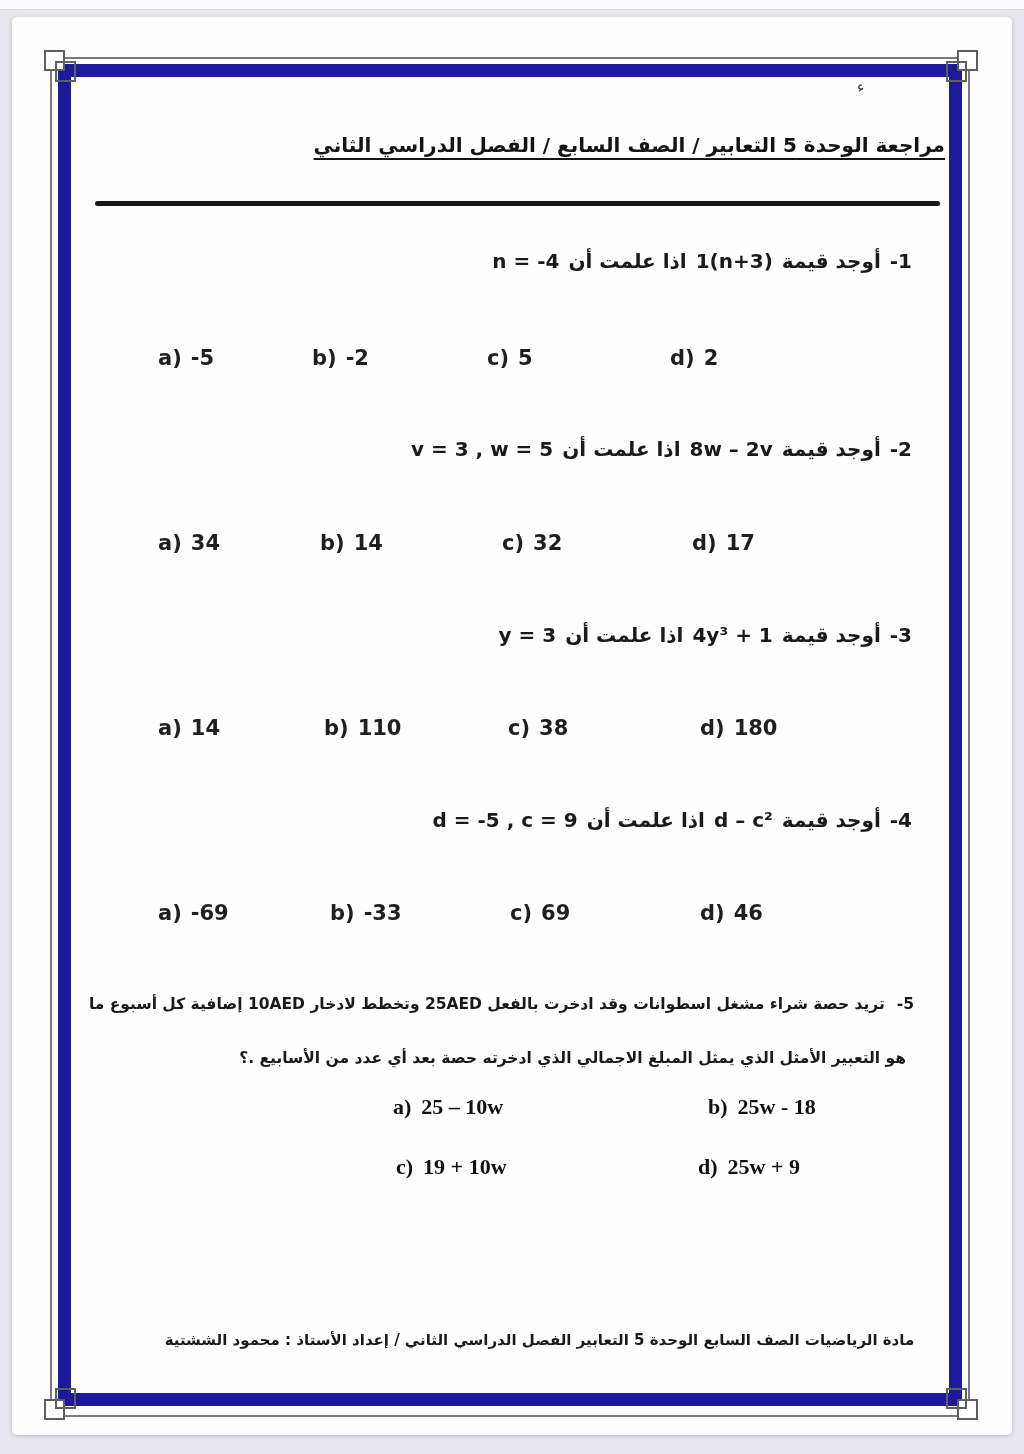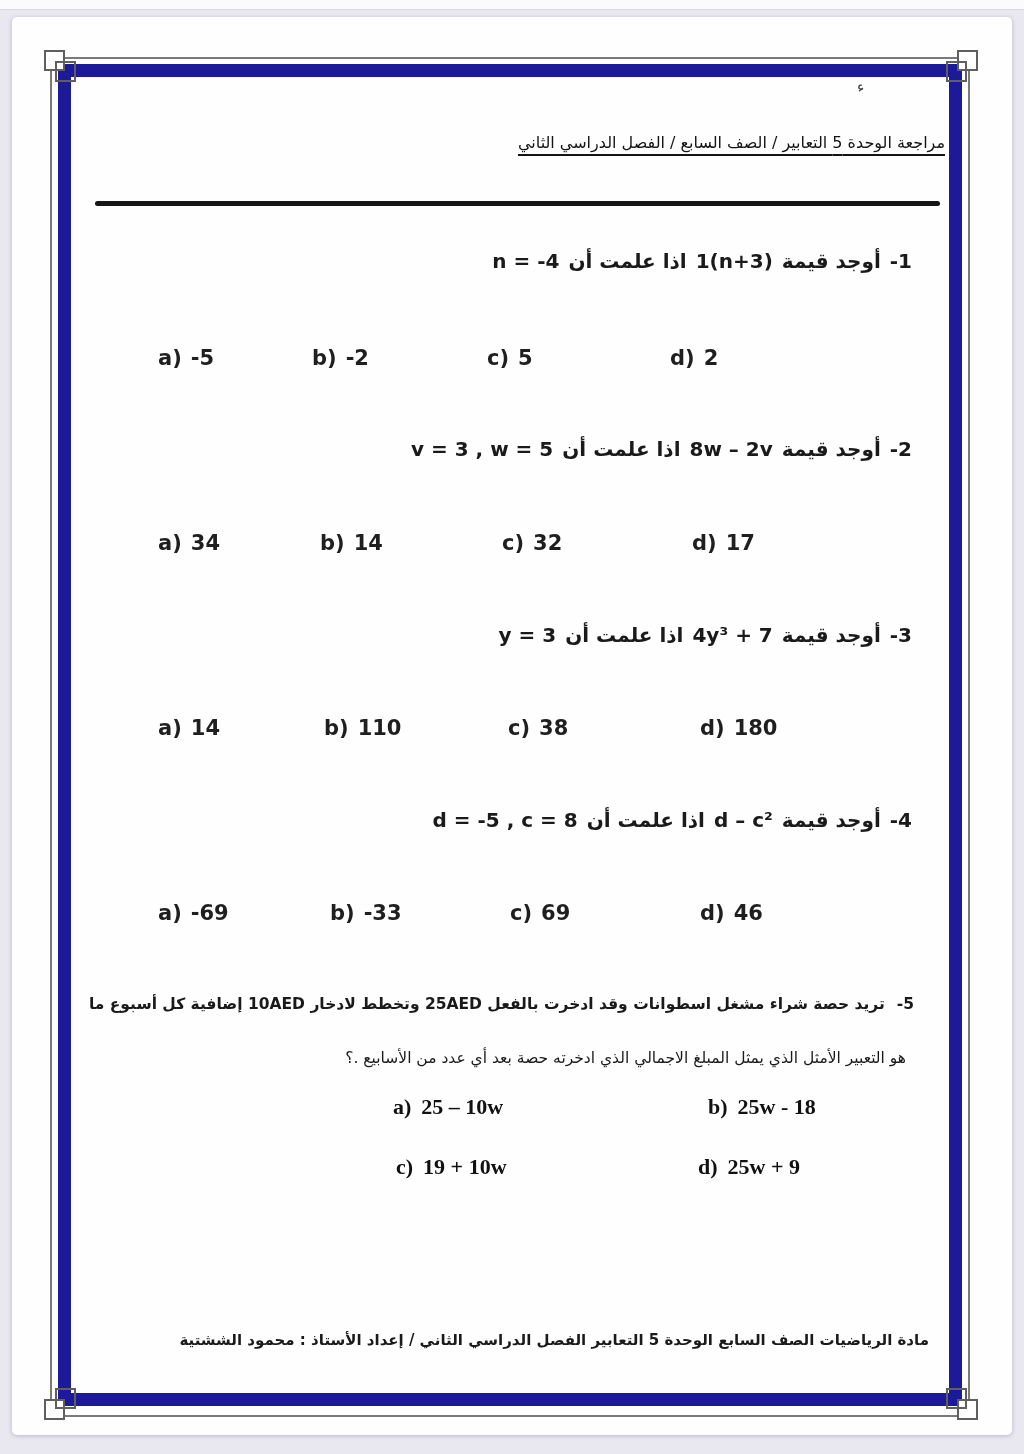"مراجعة الوحدة 5 التعابير /" .title { font-size: 16px -> 20px; font-weight: normal -> bold }
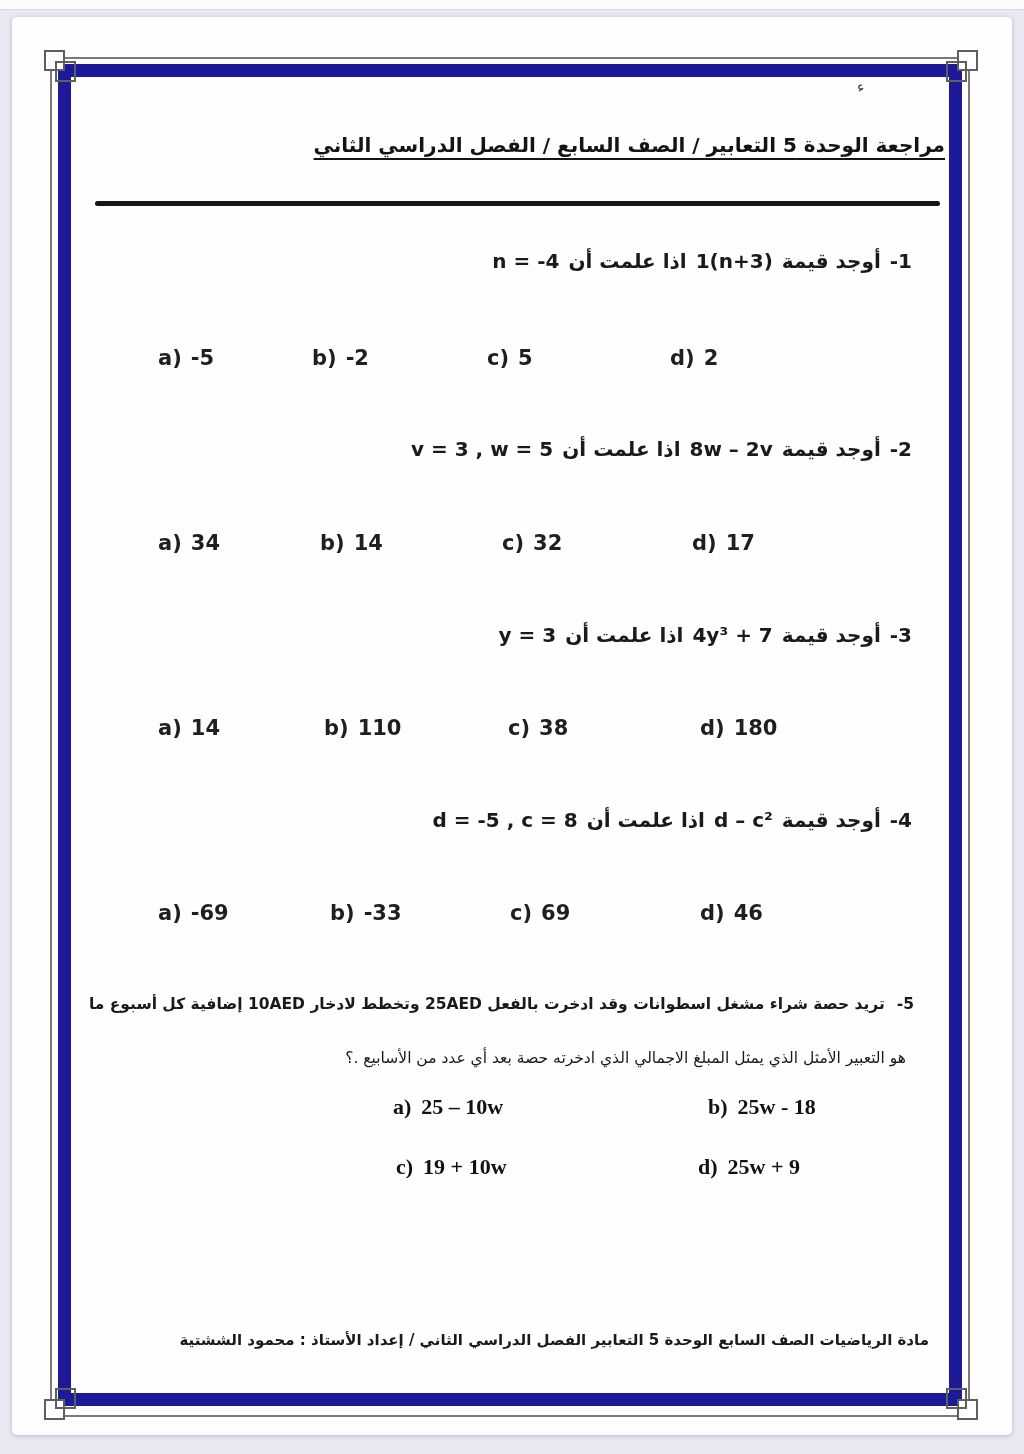"4y³ + 7" span.qmath { text: 7 -> 1 }
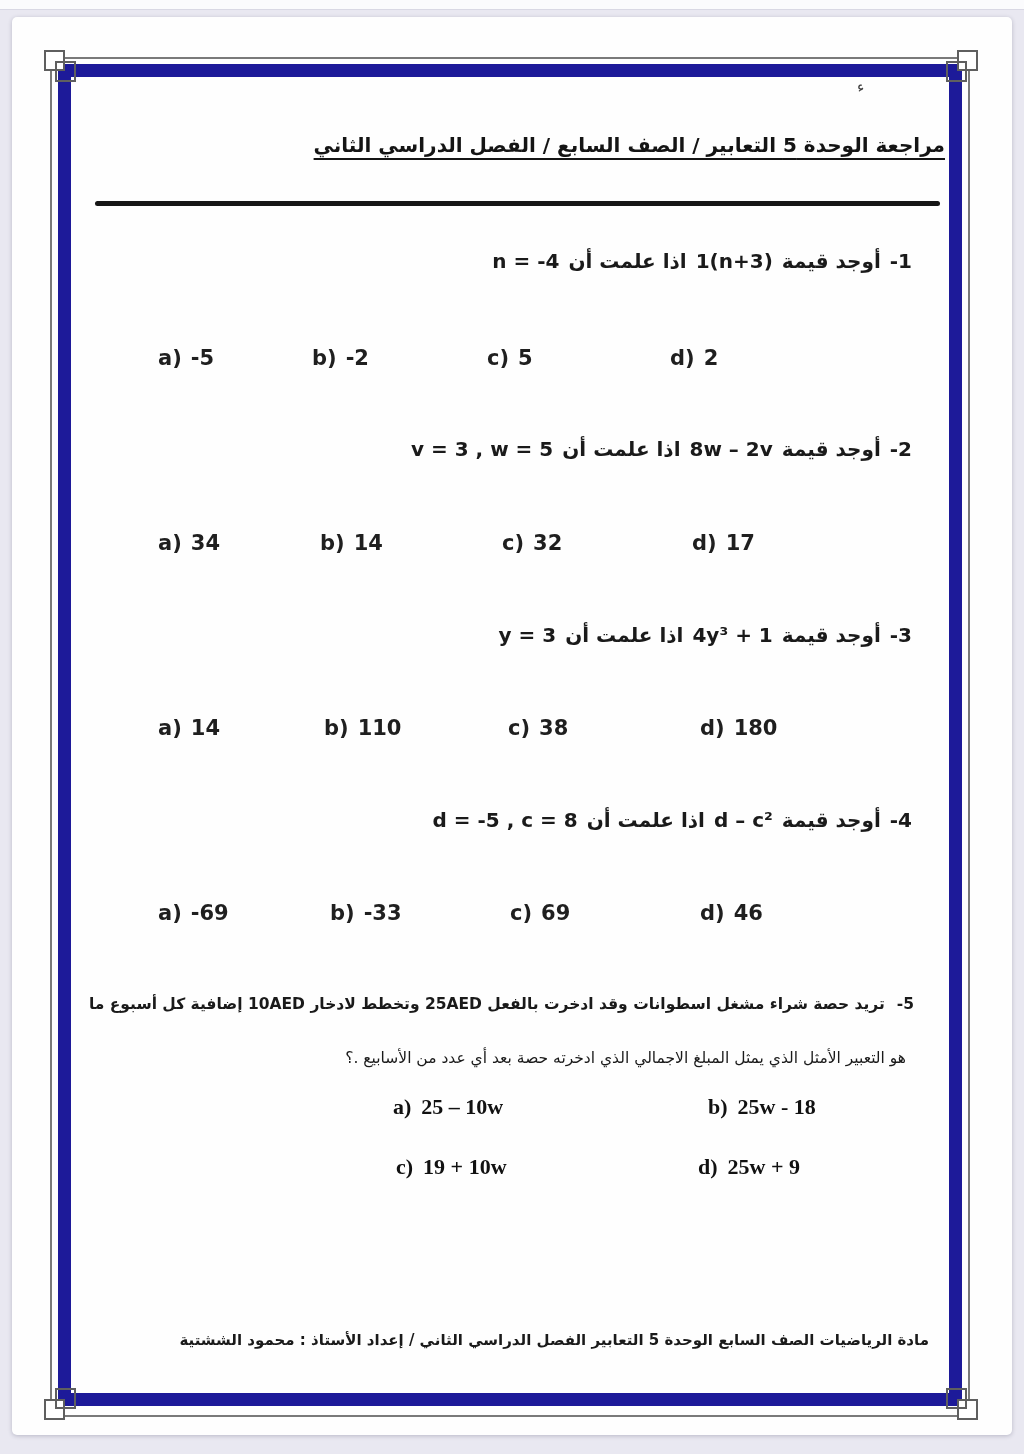"d = -5 , c" span.qmath { text: 8 -> 9 }
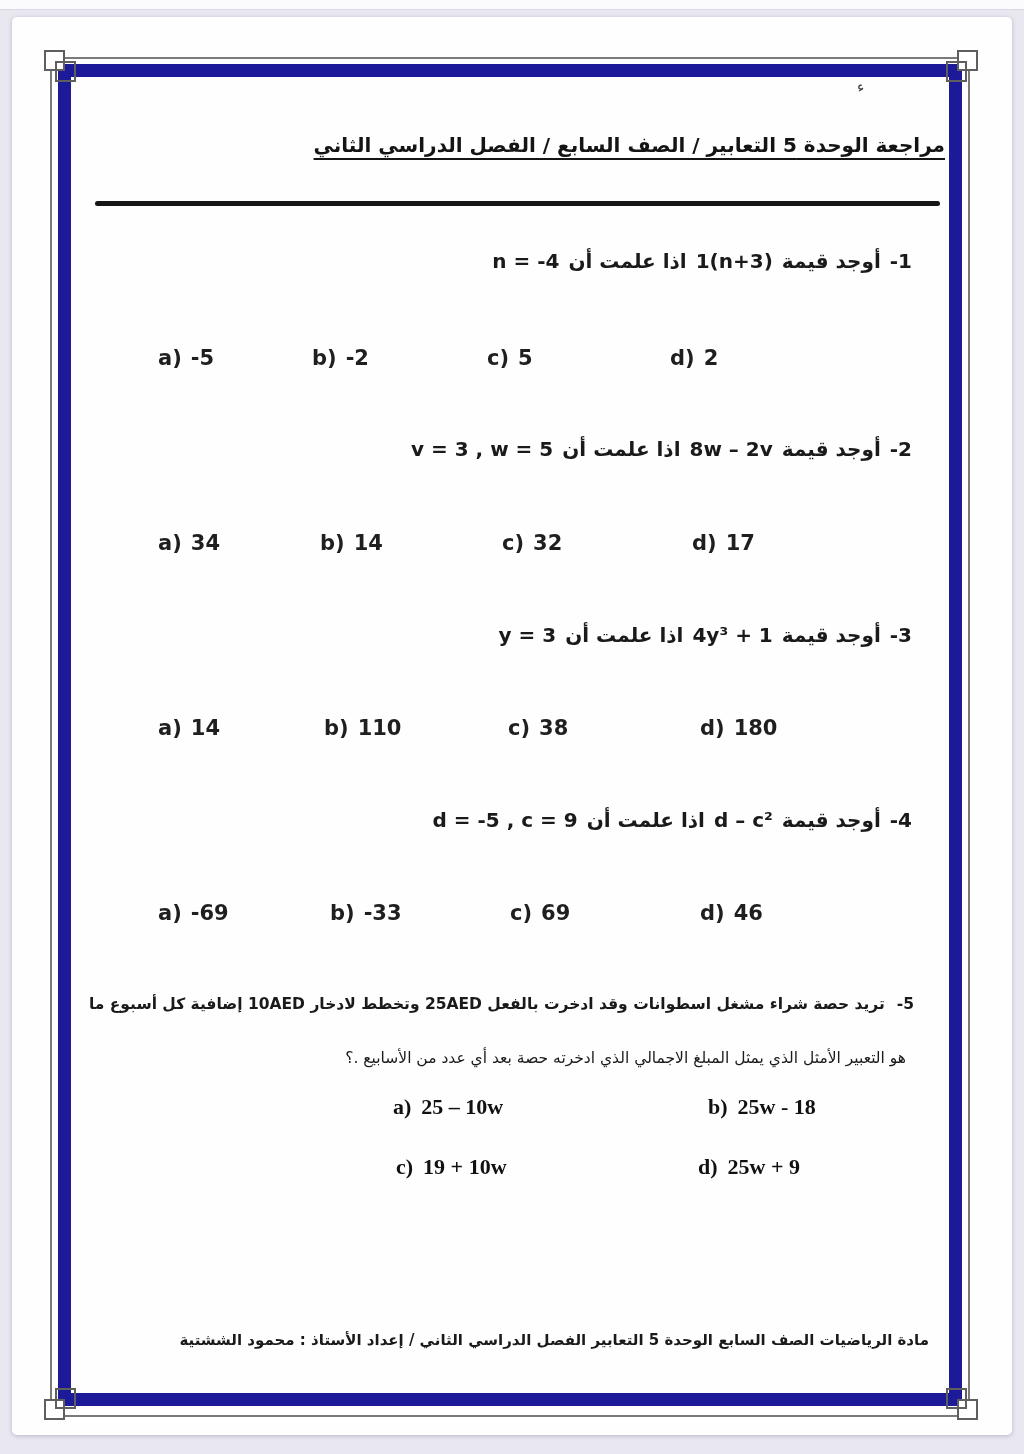"هو التعبير الأمثل الذي يمثل" .wp-line2 { font-weight: normal -> bold }
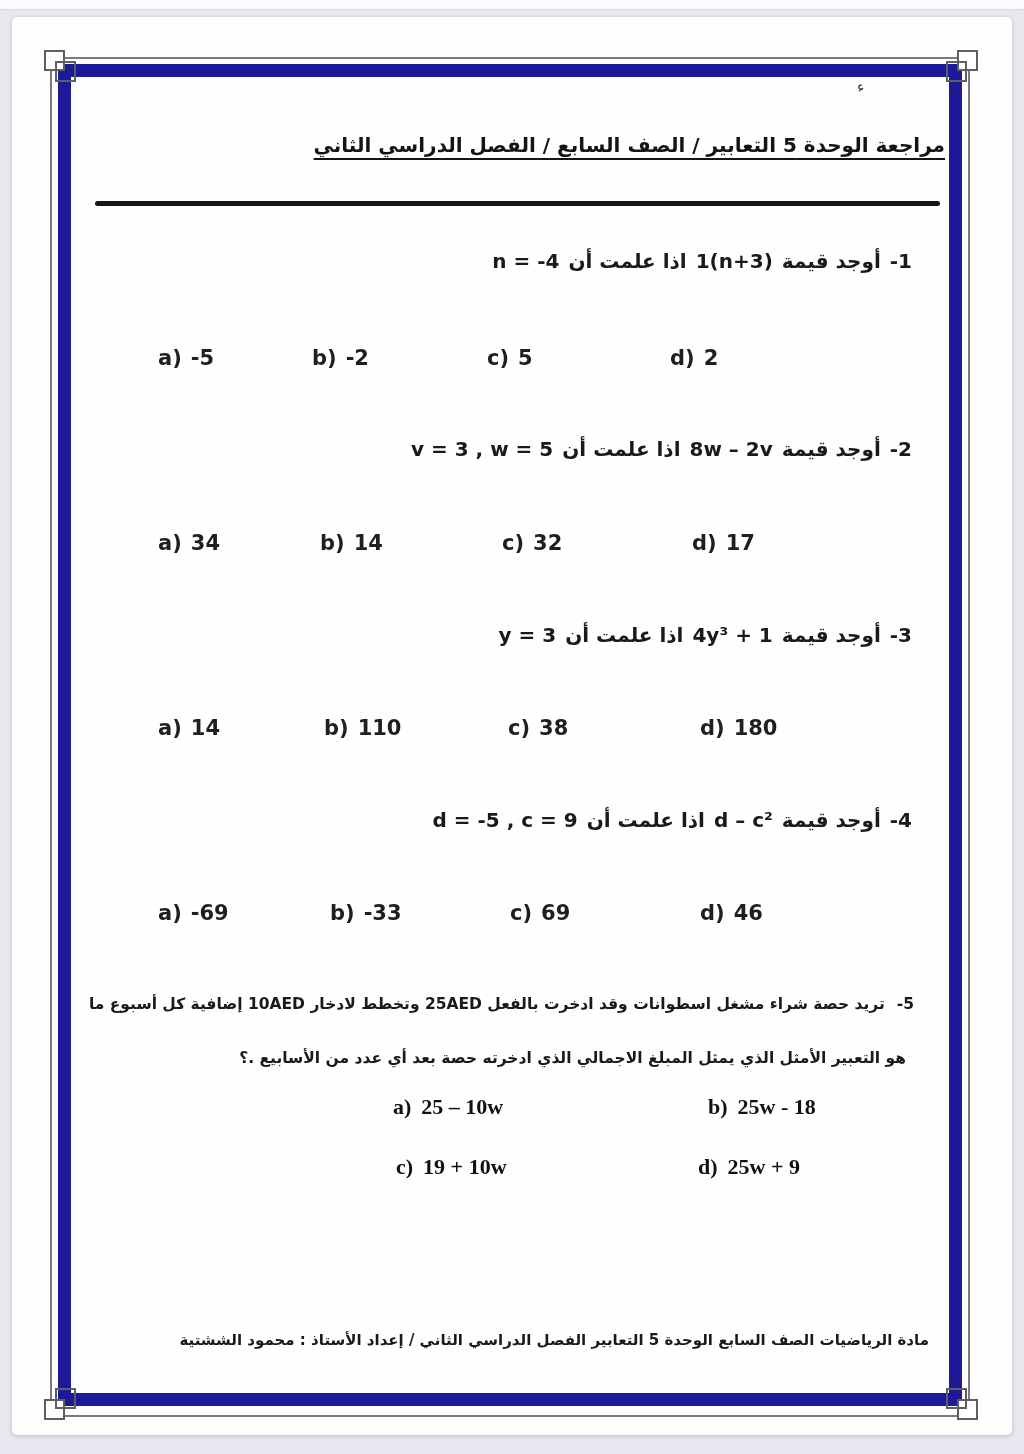"مادة الرياضيات الصف السابع الوحدة" .footer { text-align: none -> center }
